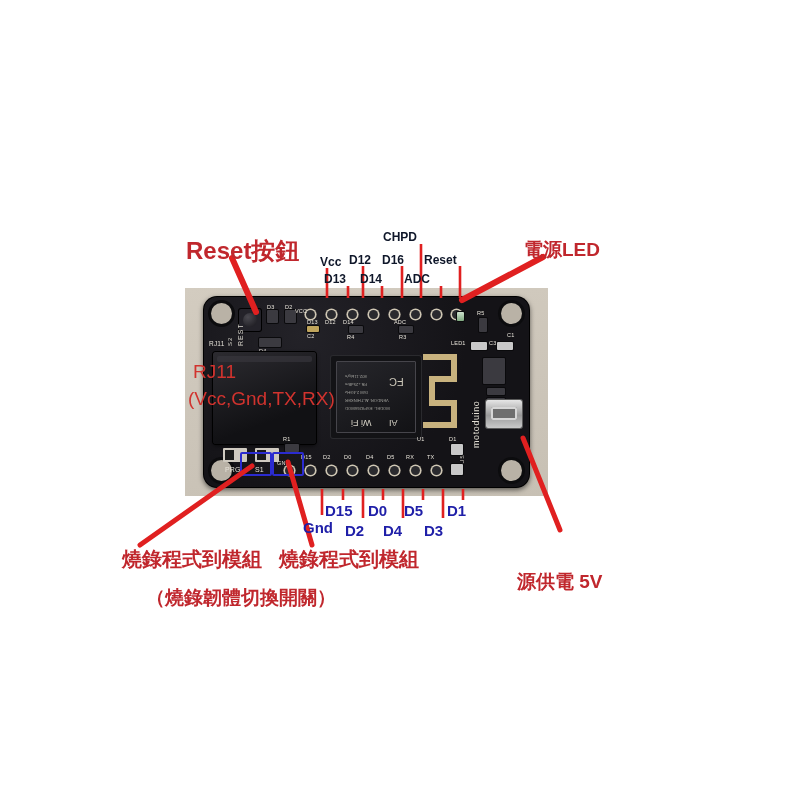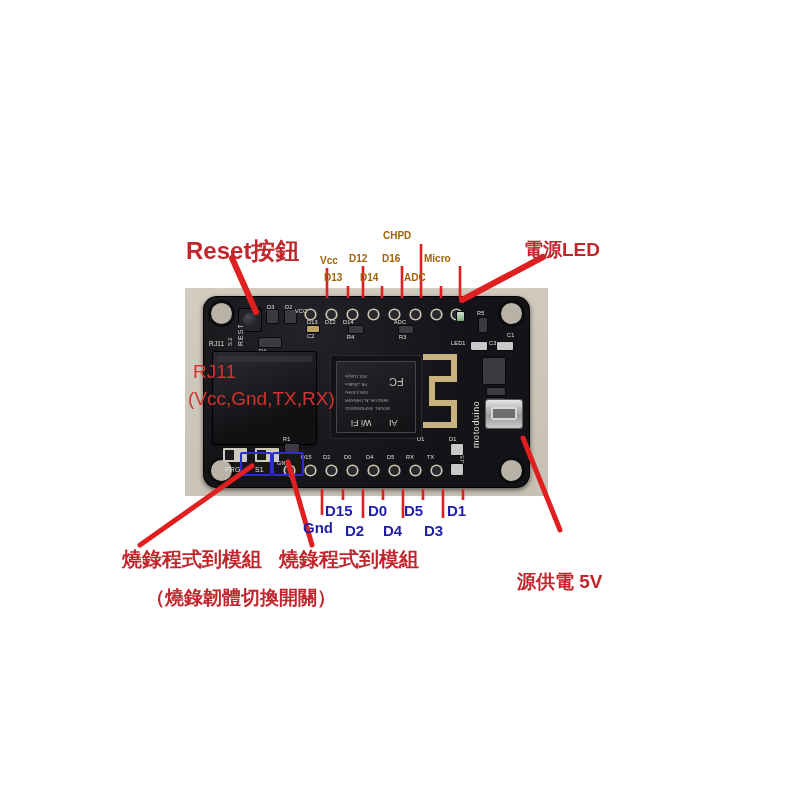"CHPD" .pt { color: #a16207 -> #0f172a; font-size: 10px -> 12px }
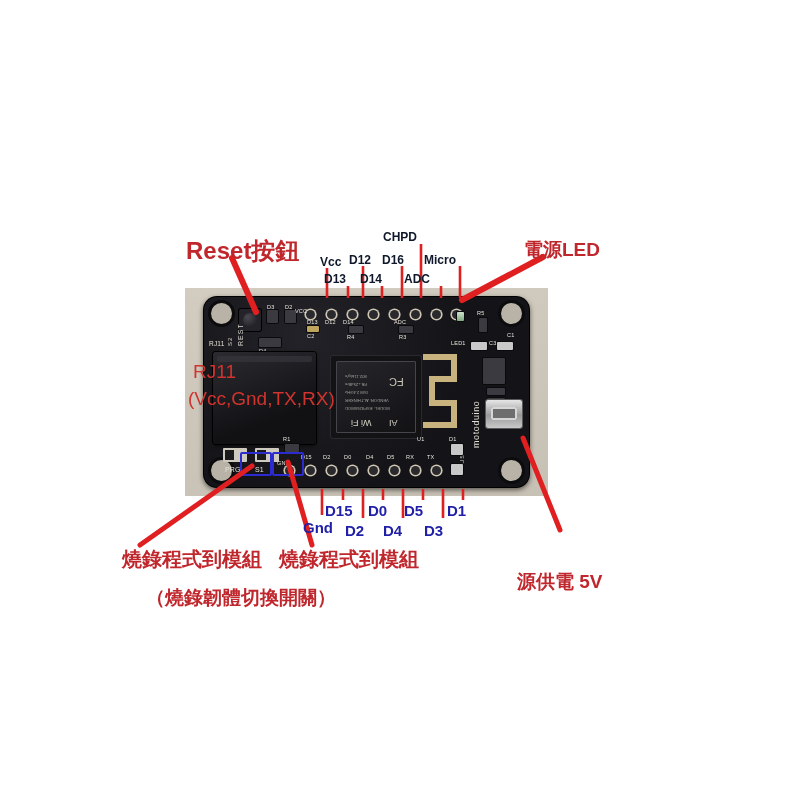"Micro" div.pt { text: Micro -> Reset }
